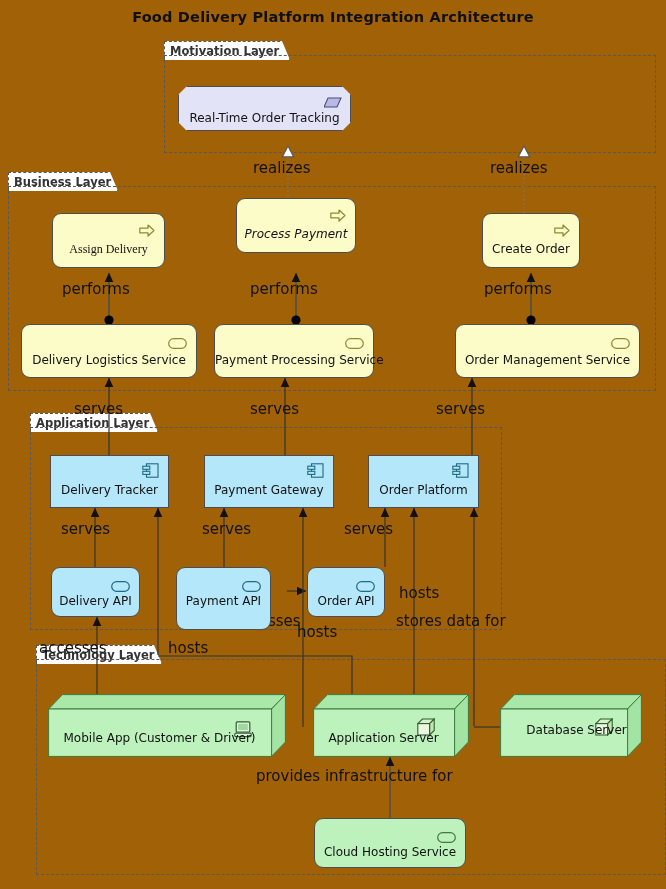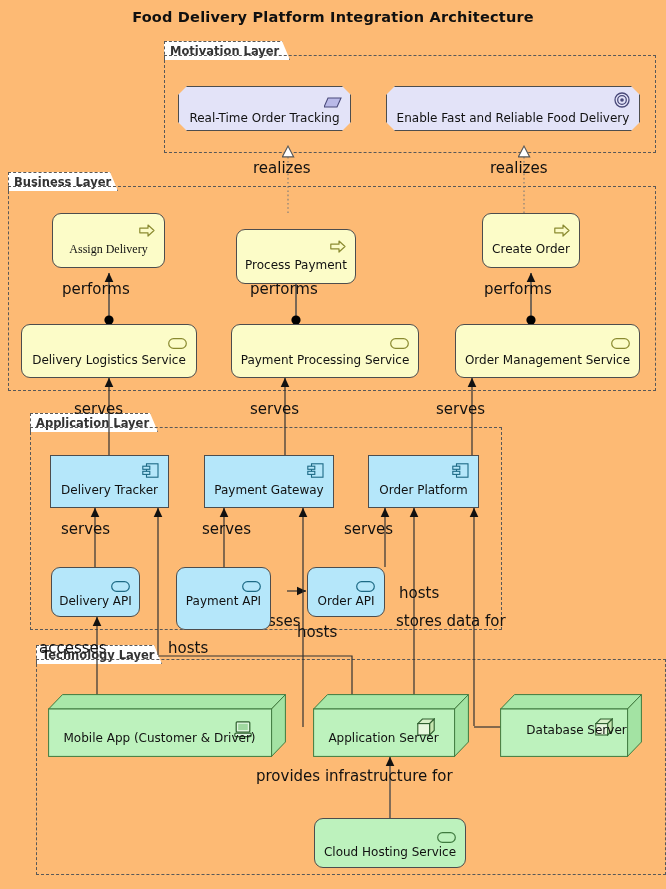"Food Delivery Platform Integration" #canvas { background: #fdba74 -> #a16207 }
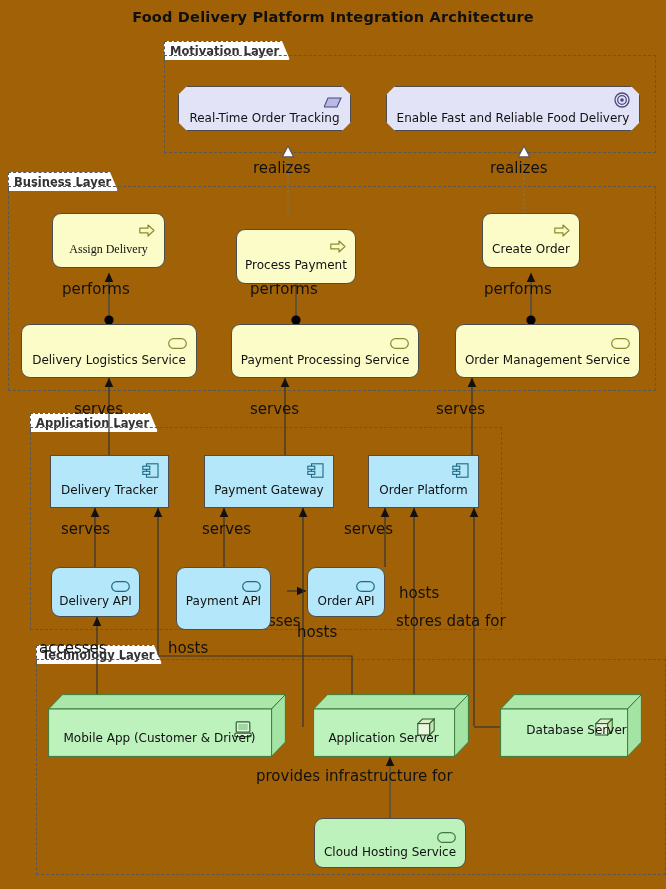"Enable Fast and Reliable Food" div.node { html: <div> <span> <svg> <circle></circle> <circle></circle> <circle></circle> </svg> </span> <span>Enable Fast and Reliable Food Delivery</span> </div> -> none }
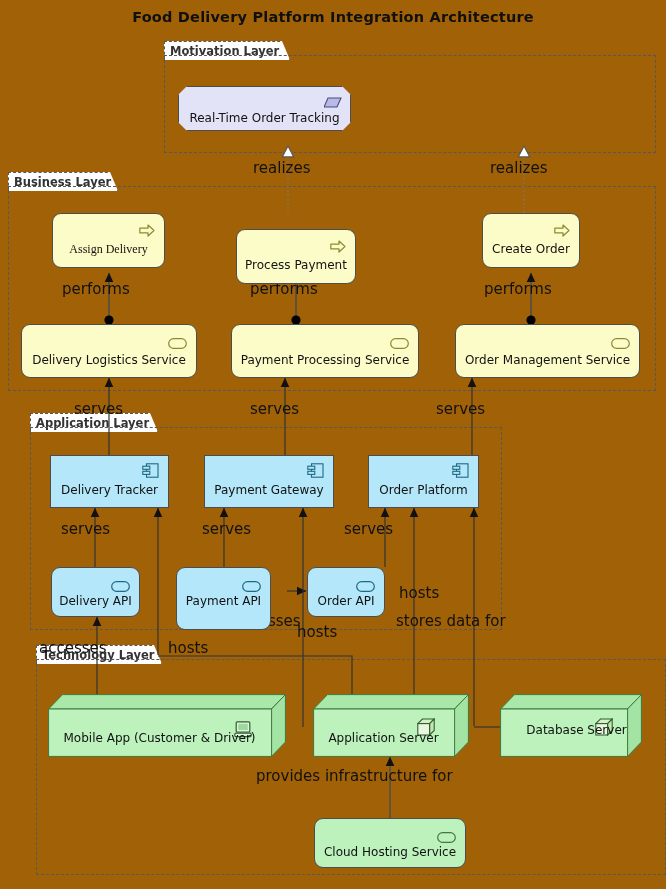"Process Payment" div.node { font-style: none -> italic; top: 229px -> 198px }
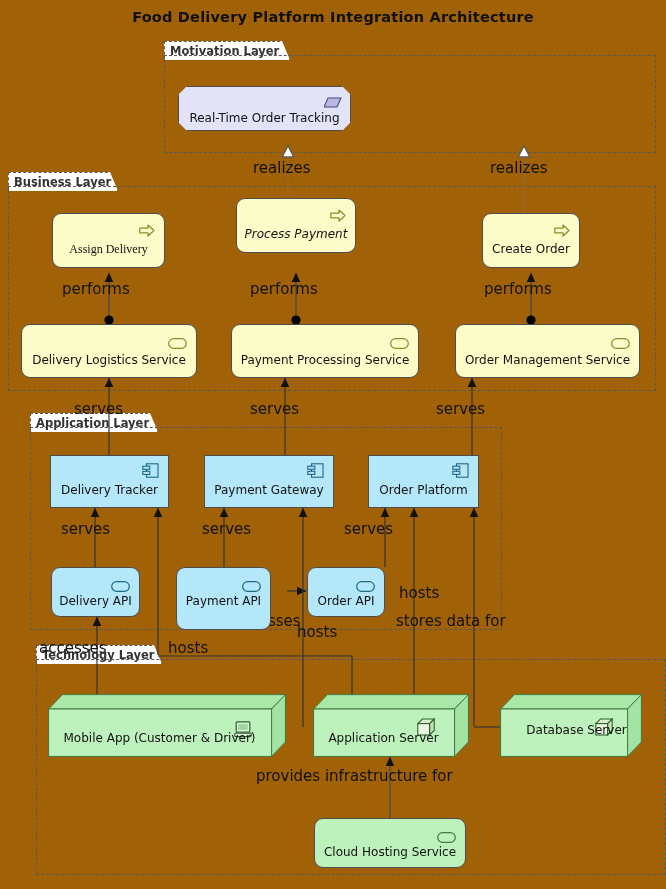"Payment Processing Service" div.node { left: 231px -> 214px; width: 188px -> 160px }
